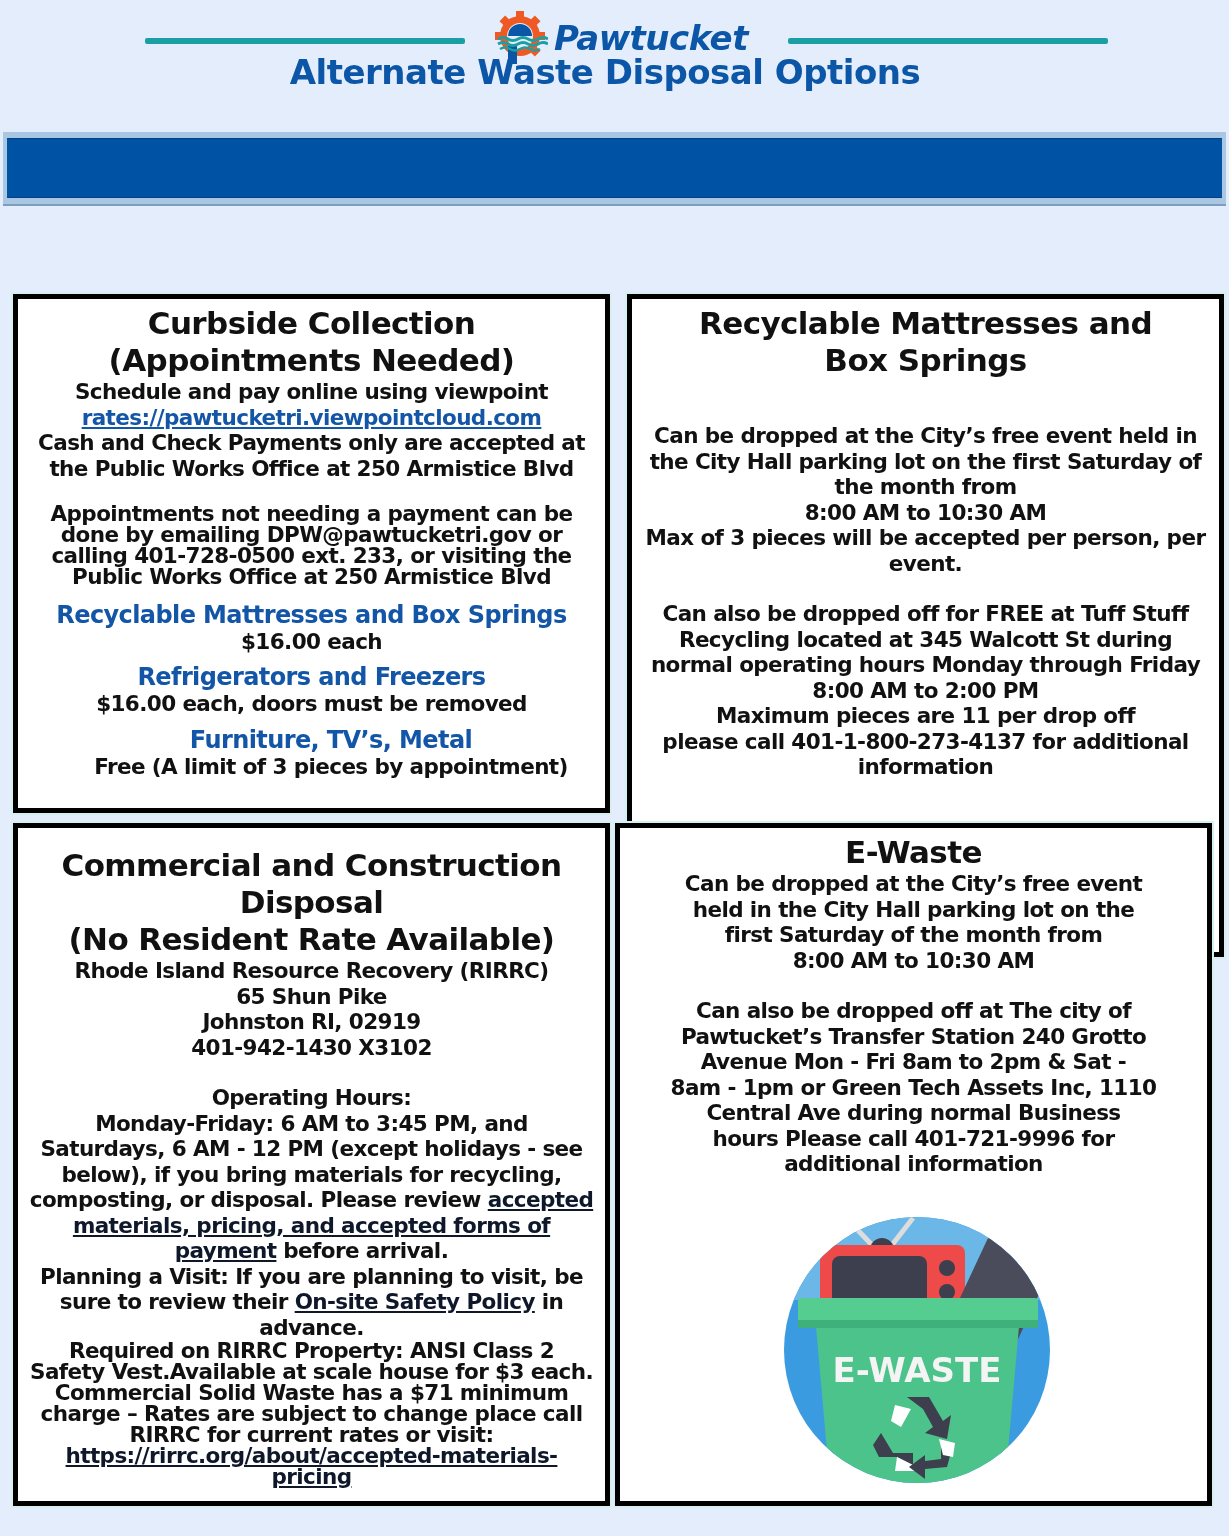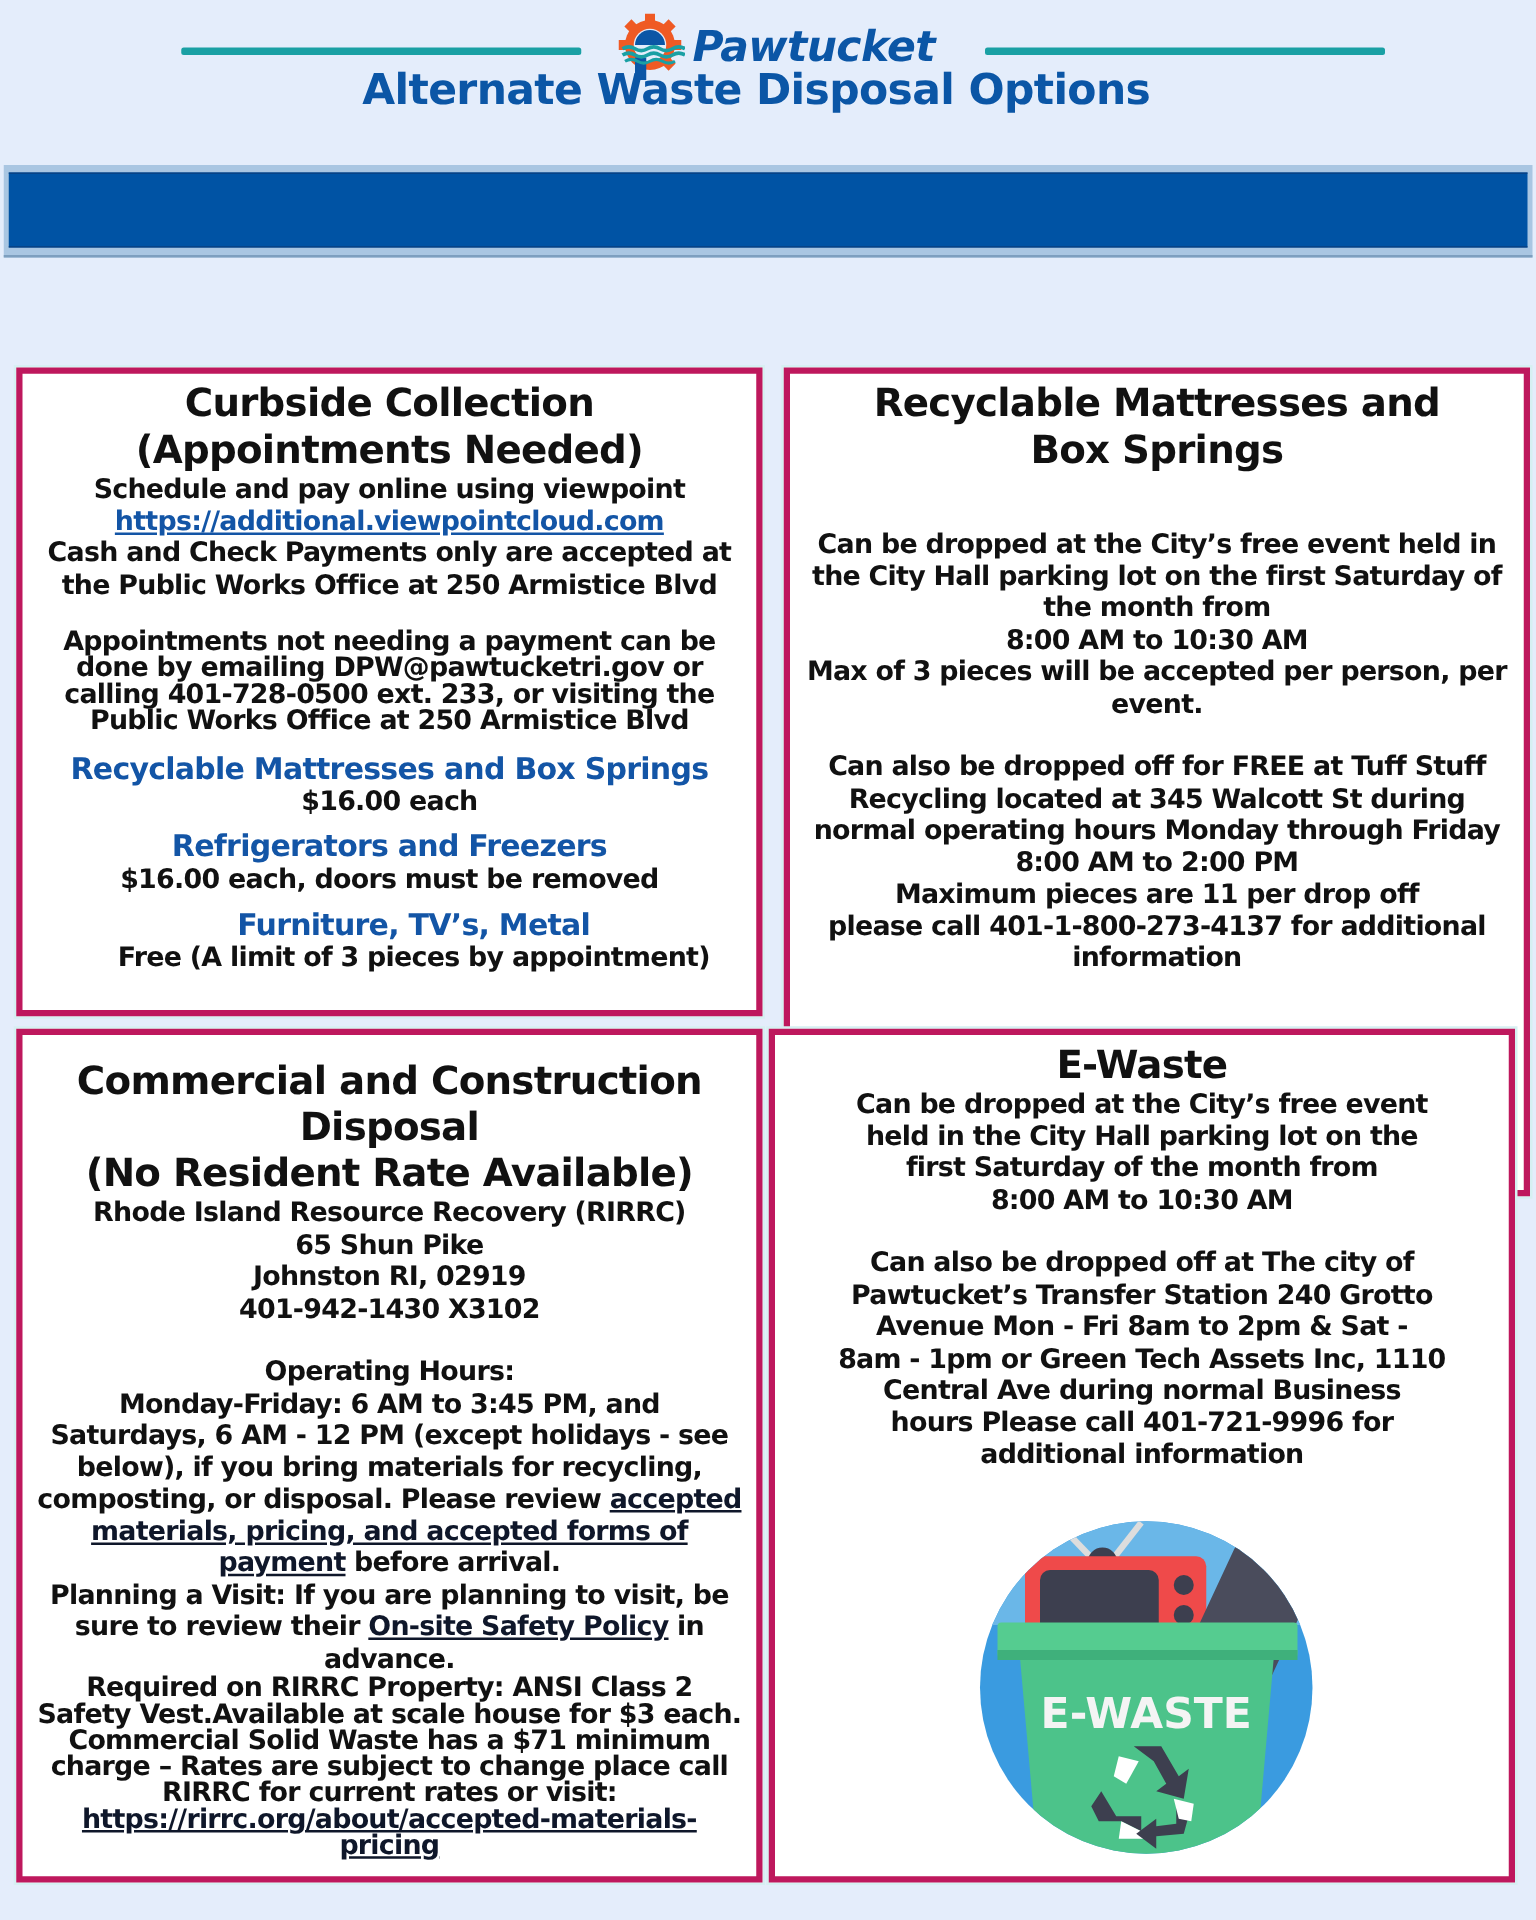"Curbside Collection" .card { border: 5px solid #be185d -> 5px solid #000000 }
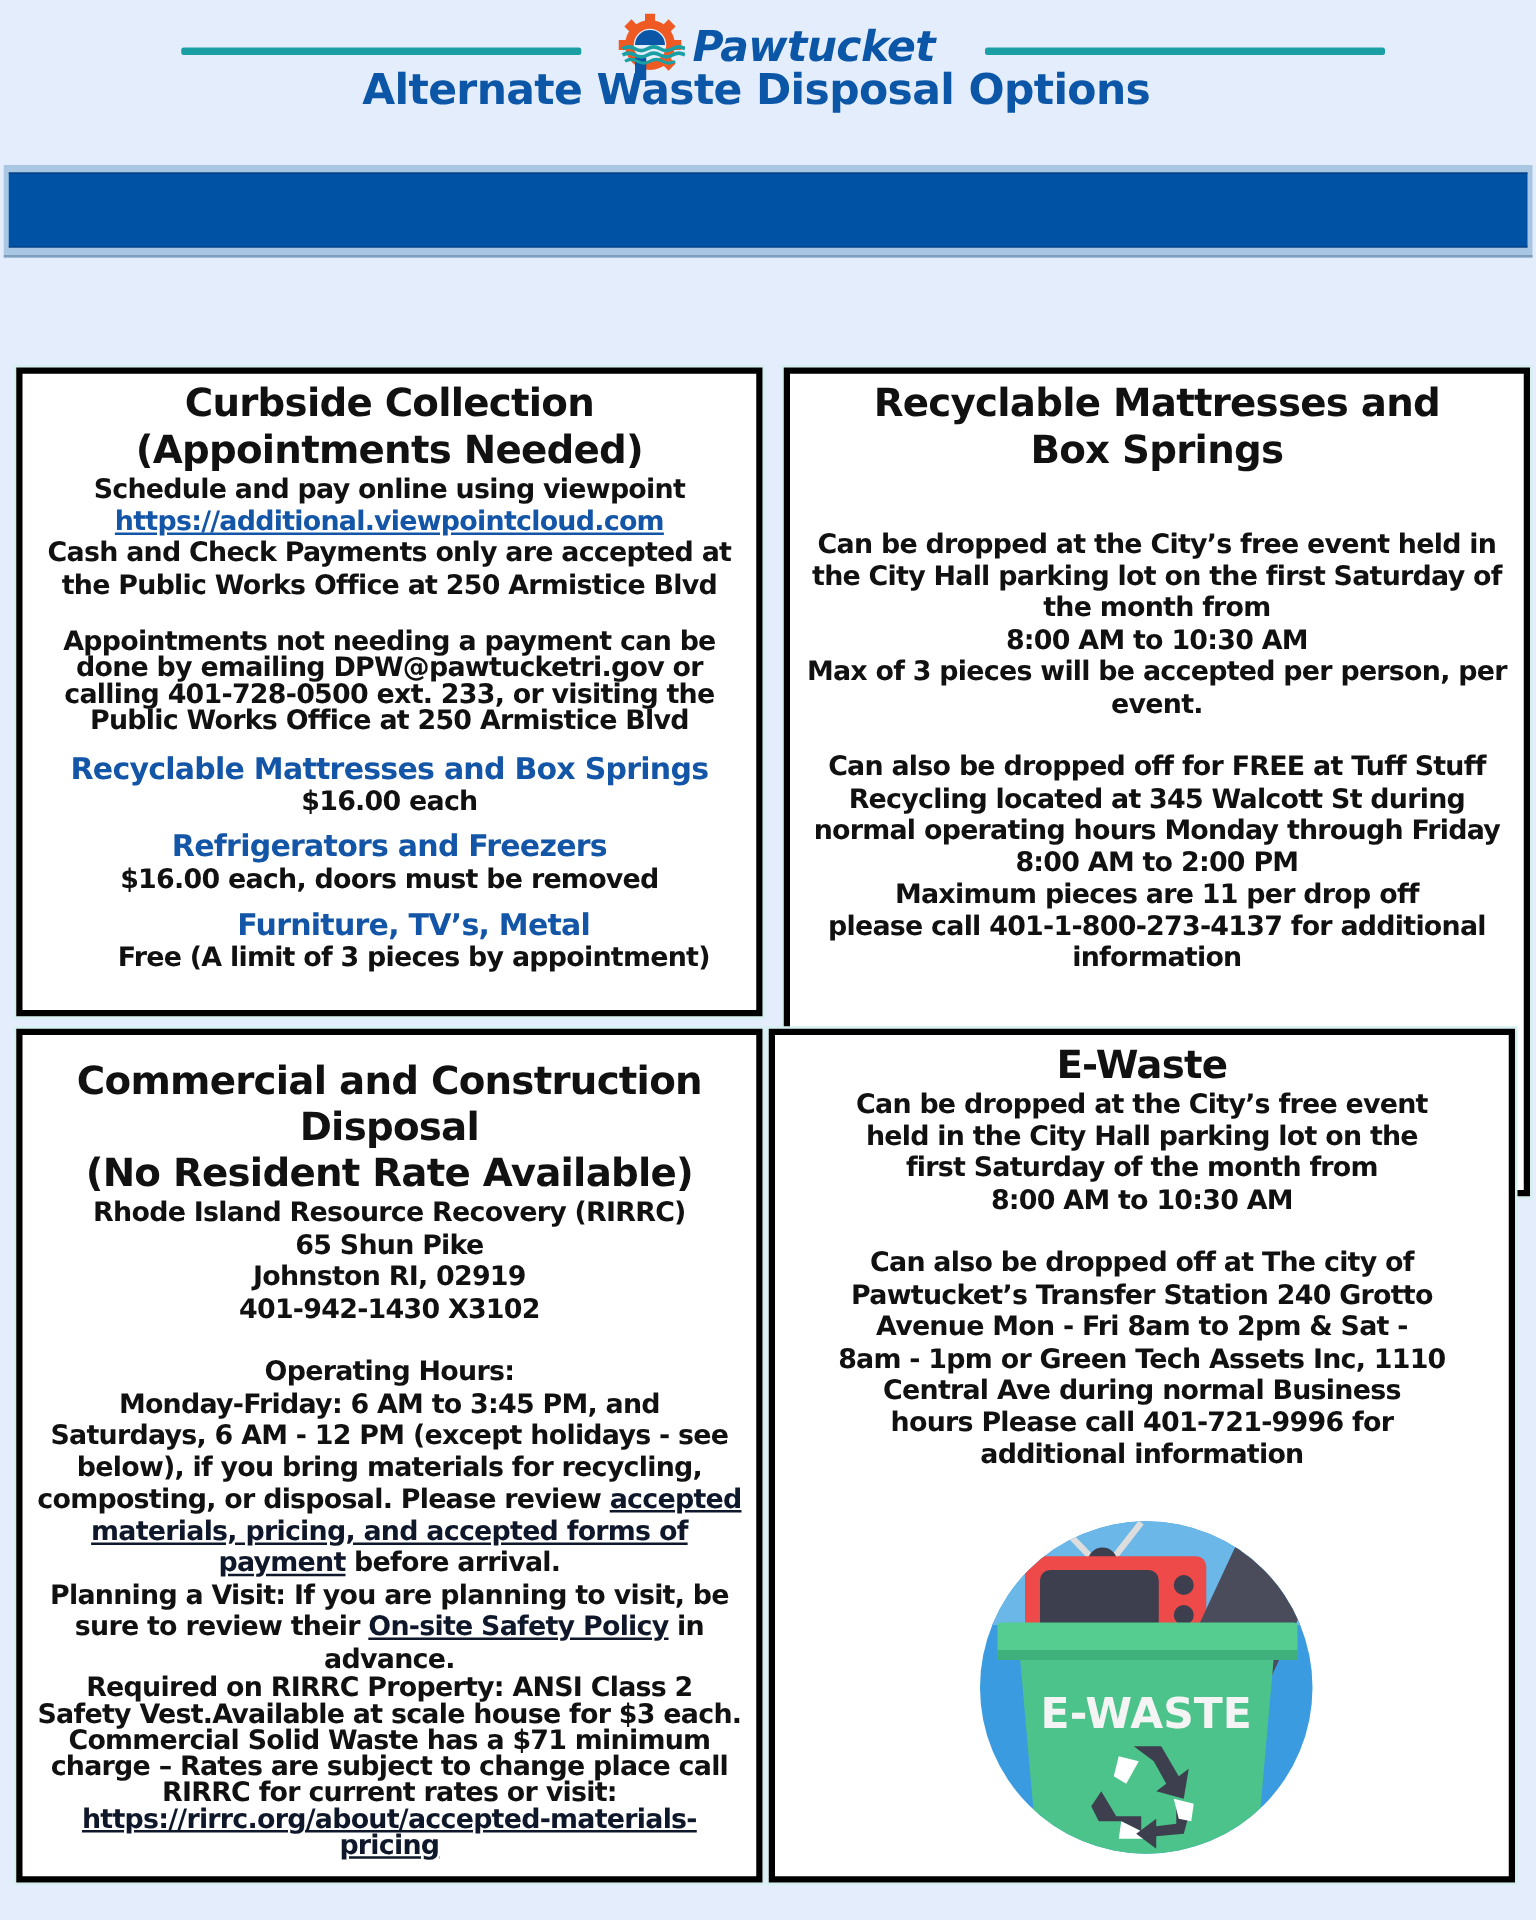"https://additional.viewpointcloud.com" a.link { text: https://additional.viewpointcloud.com -> rates://pawtucketri.viewpointcloud.com }
